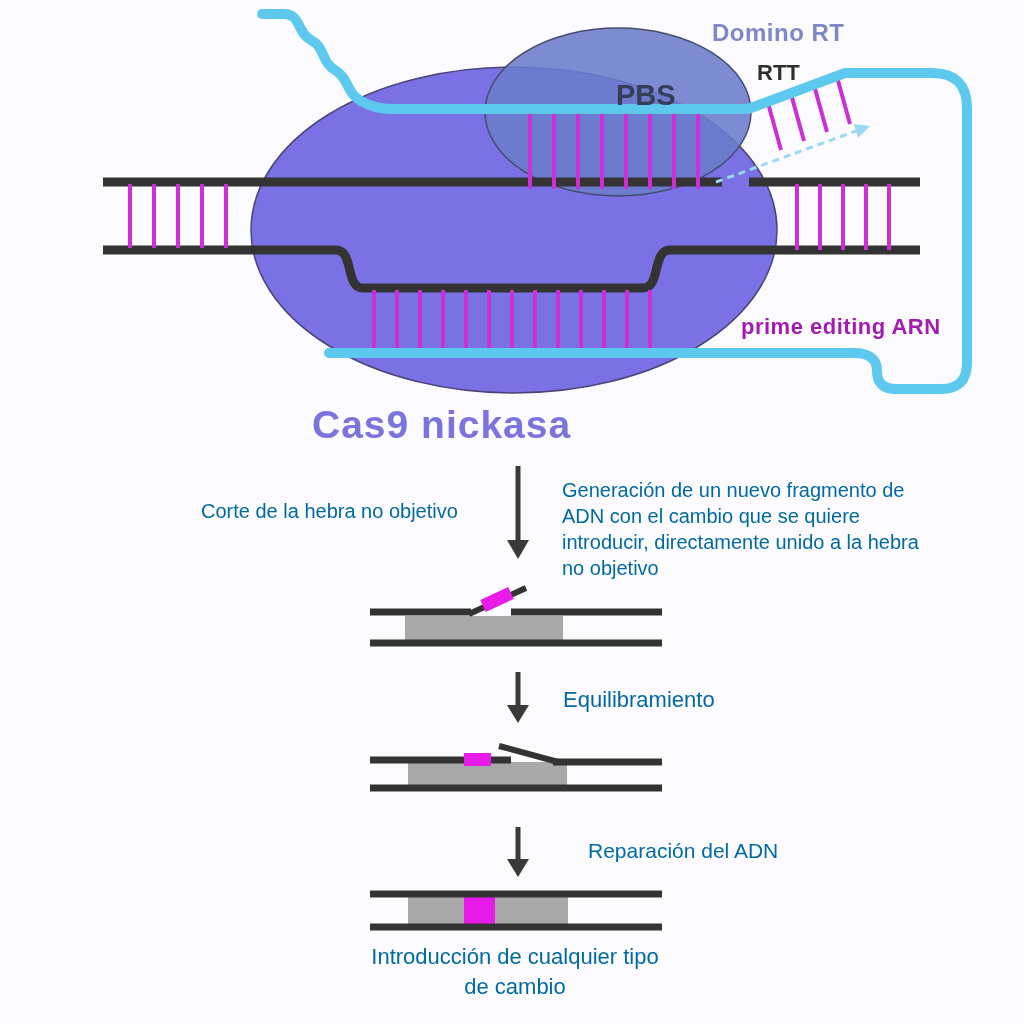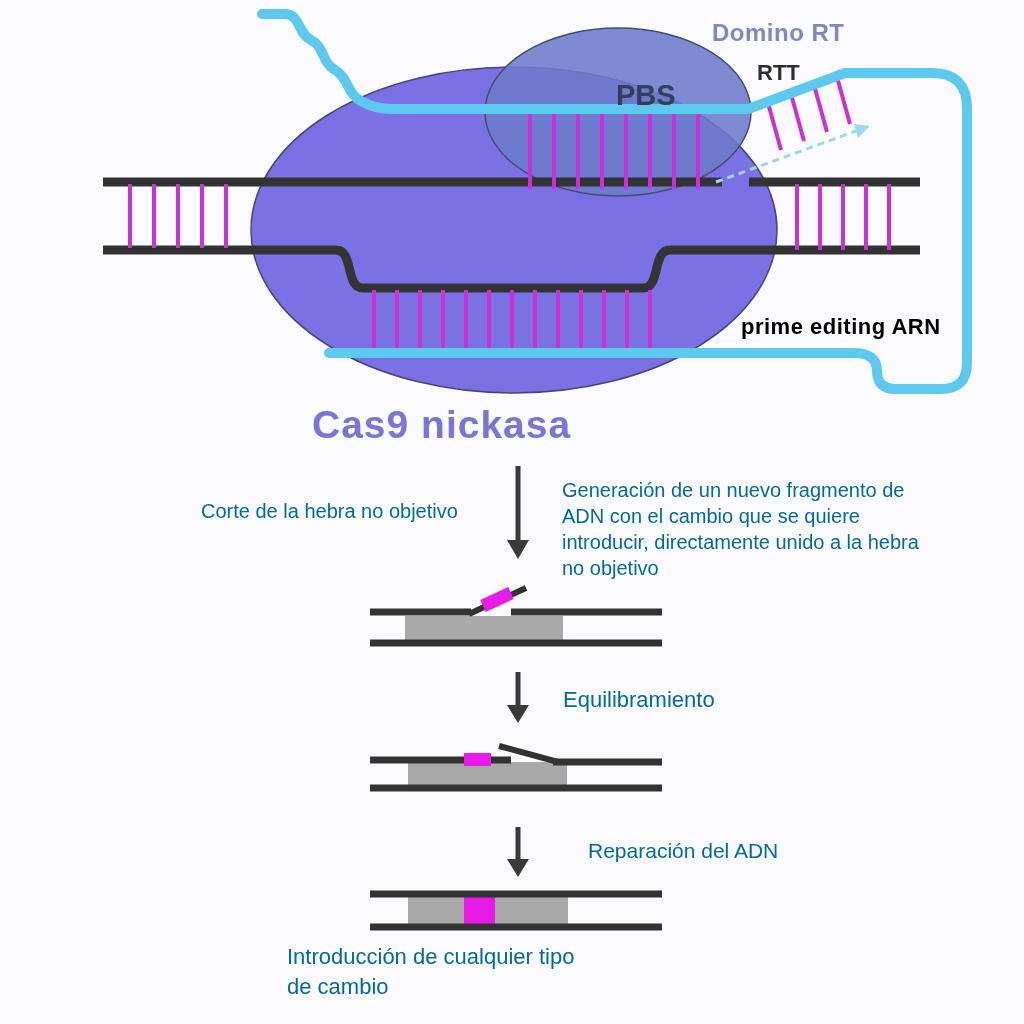"prime editing ARN" .lbl-arn { color: #000000 -> #a21caf }
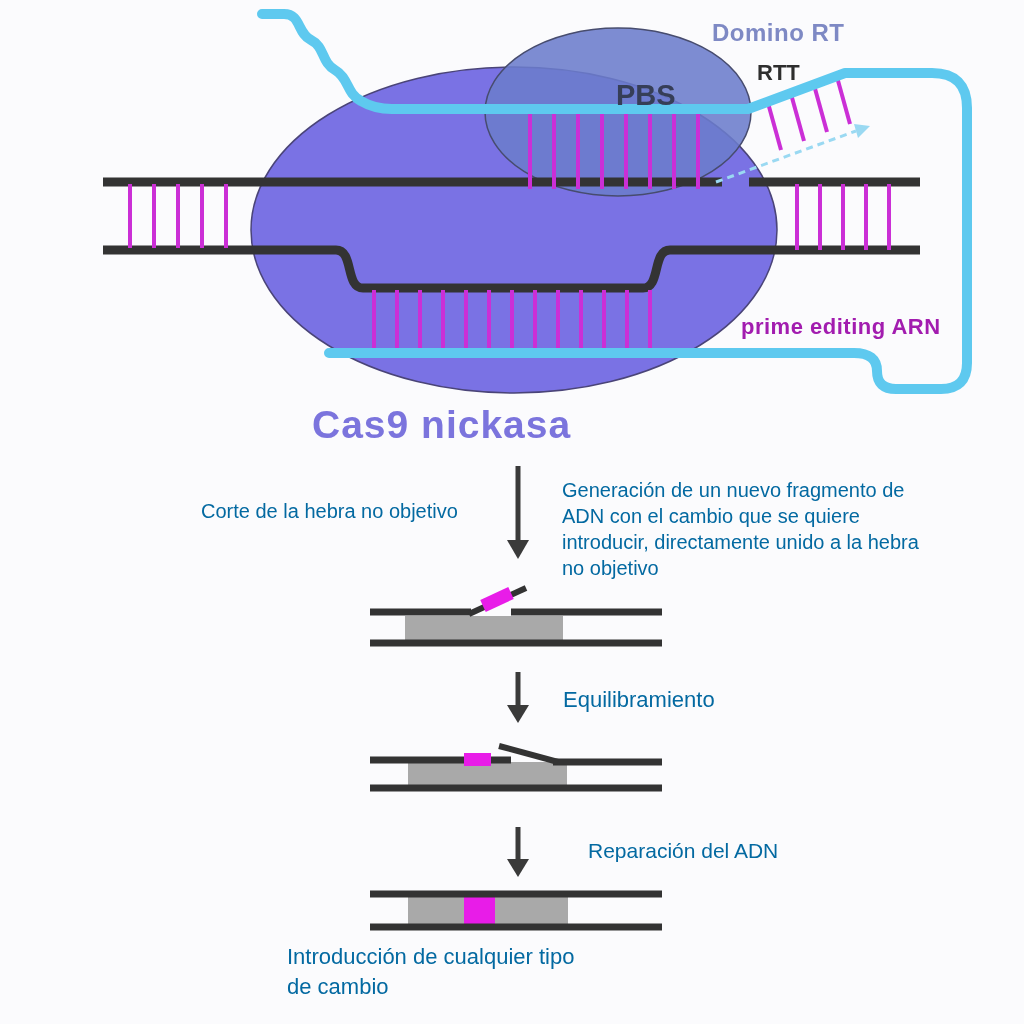"Introducción de cualquier tipo" .caption { text-align: left -> center }
